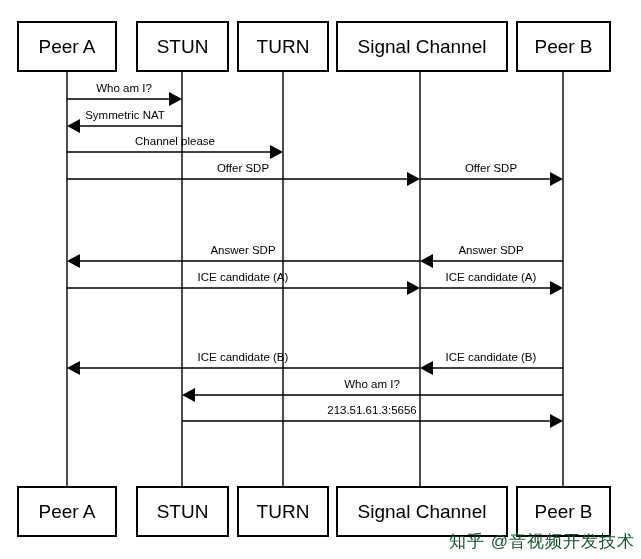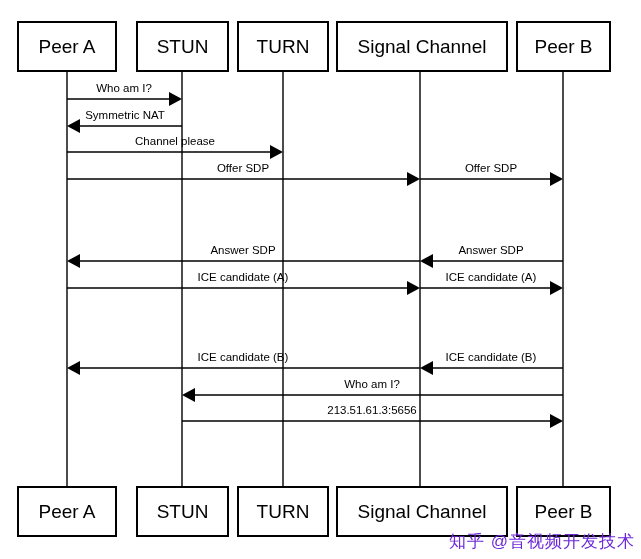"知乎 @音视频开发技术" .watermark { color: #6d28d9 -> #14532d }
